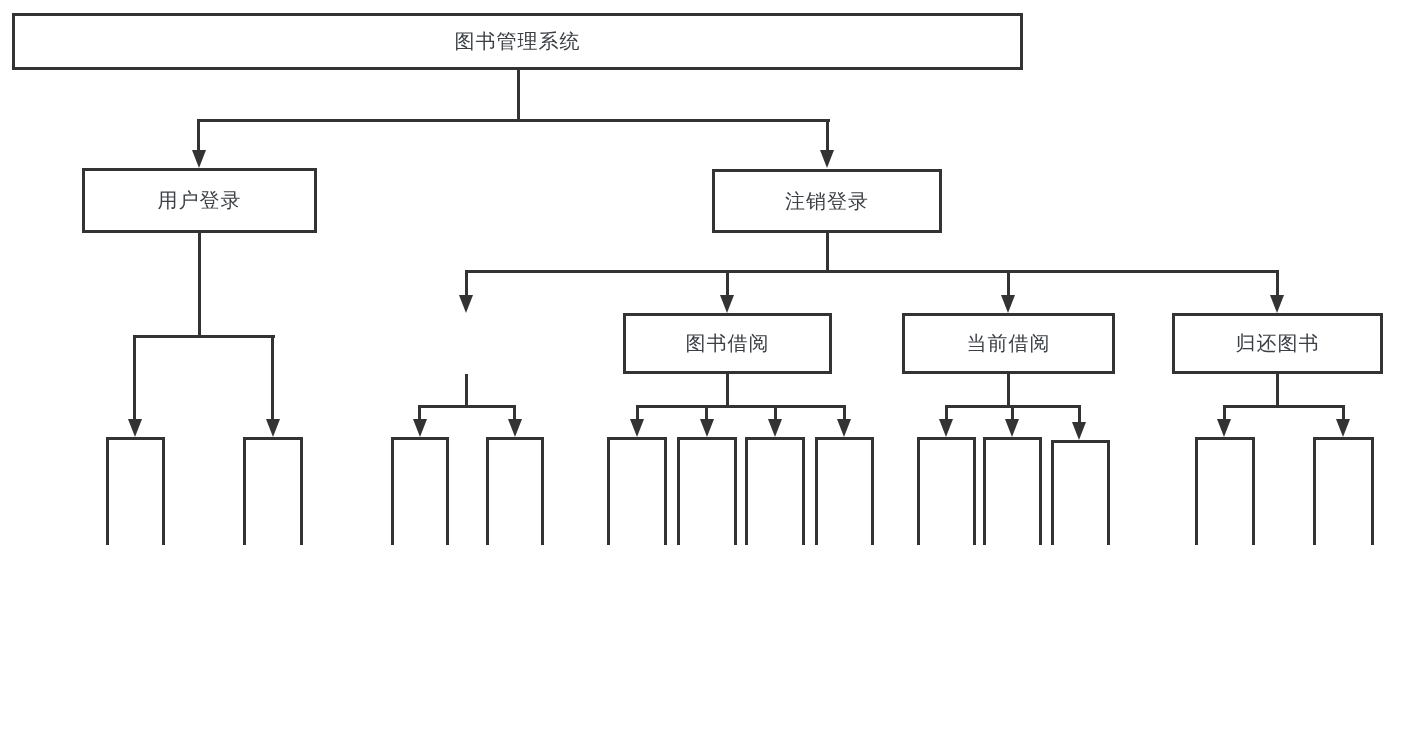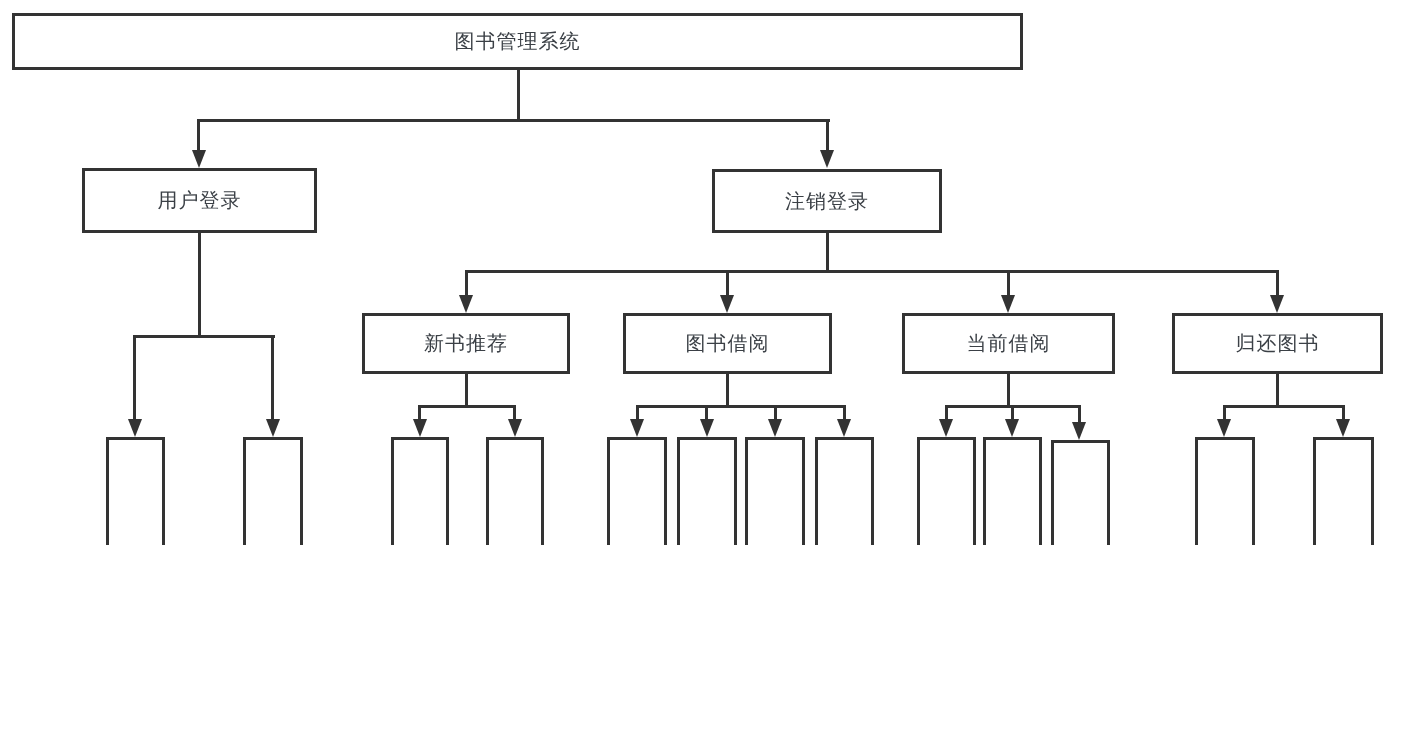"新书推荐" div.box { html: <div> <span>新书推荐</span> </div> -> none }
